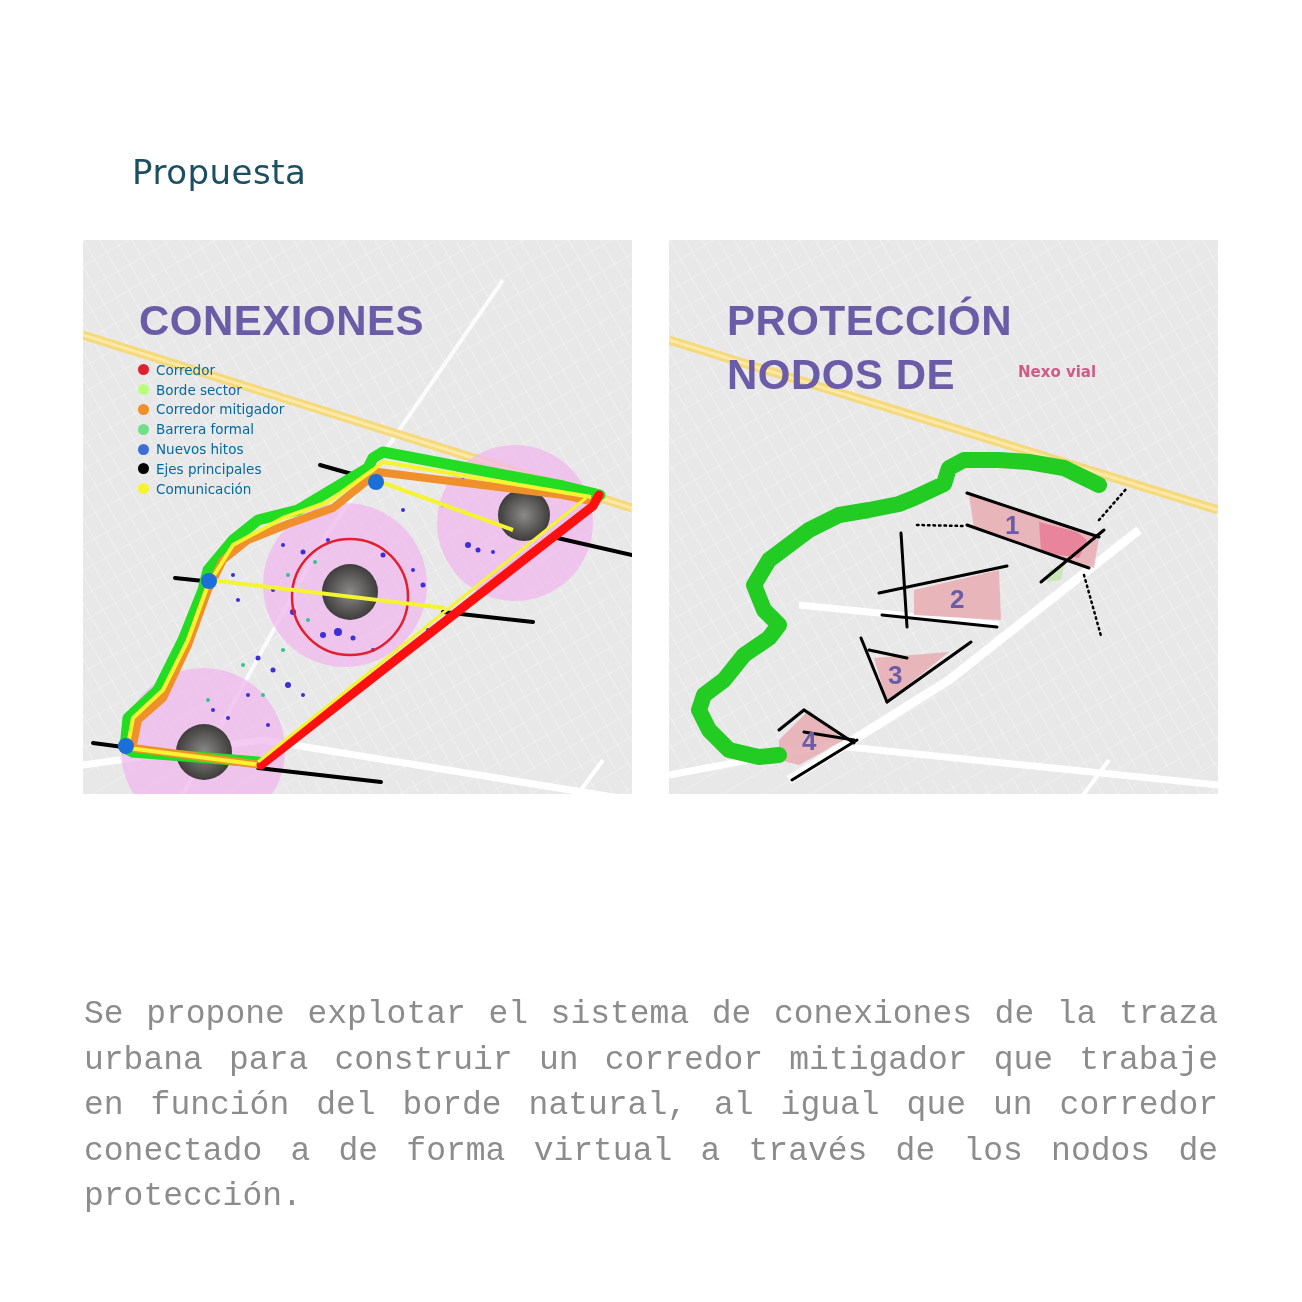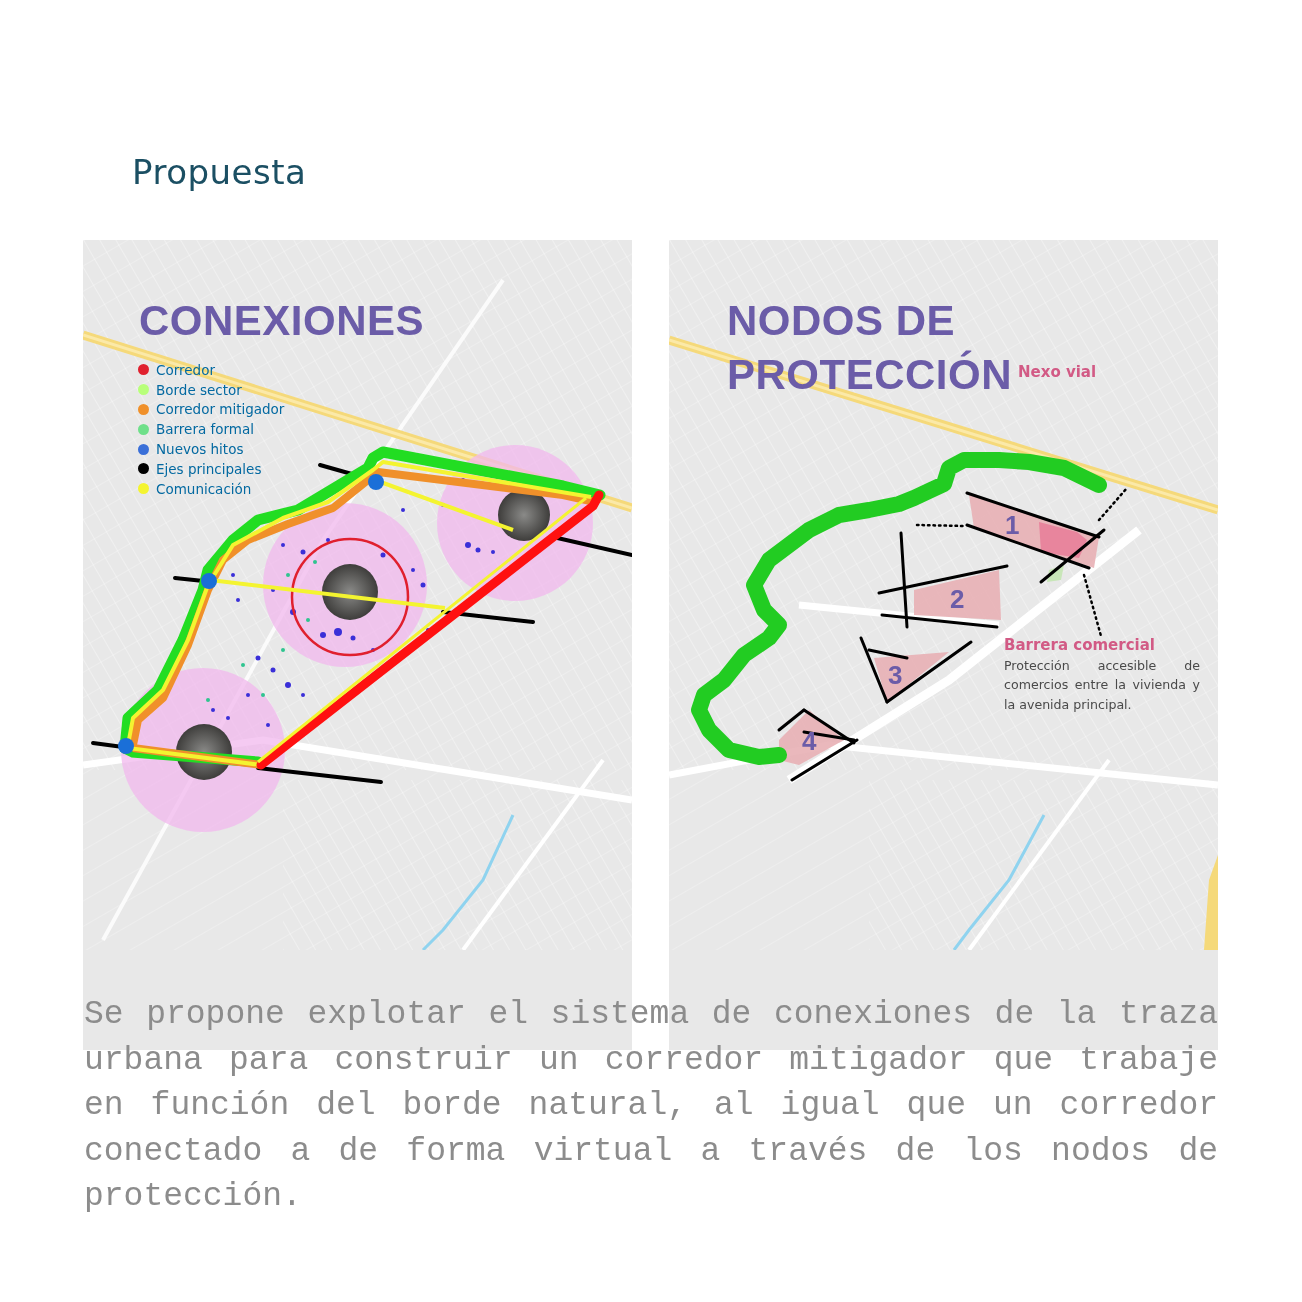"CONEXIONES" .panel { height: 810px -> 554px }
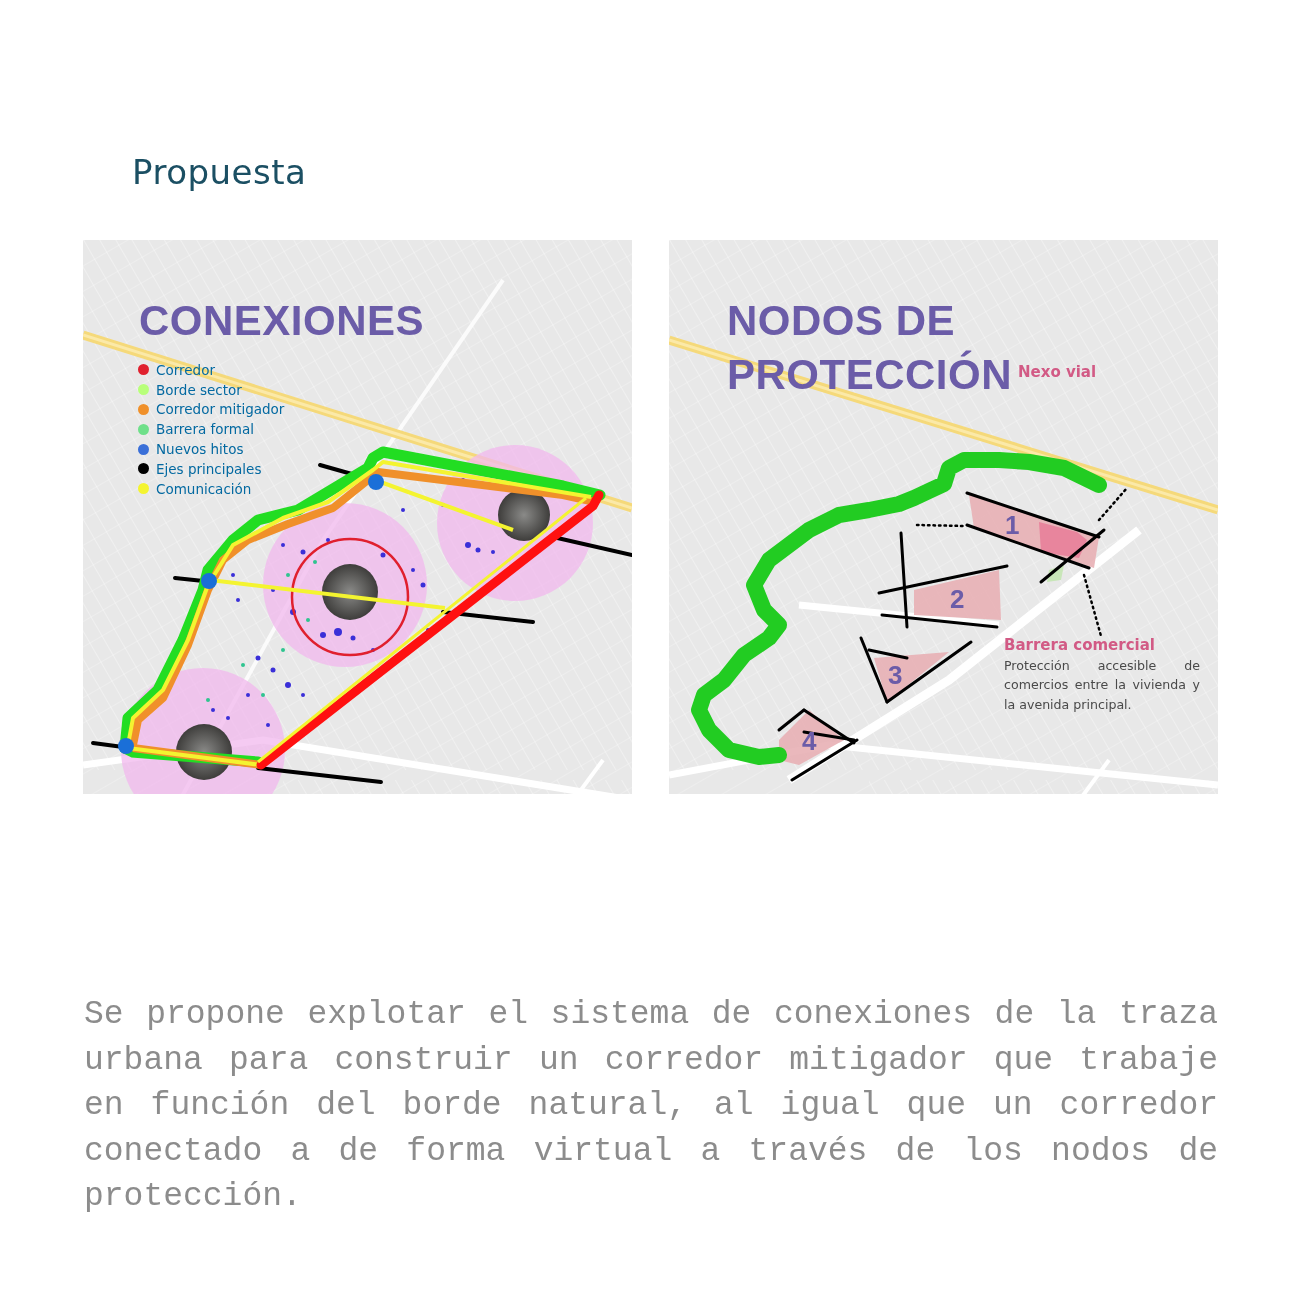"NODOS DE" div { order: before "PROTECCIÓN" -> after "PROTECCIÓN" }
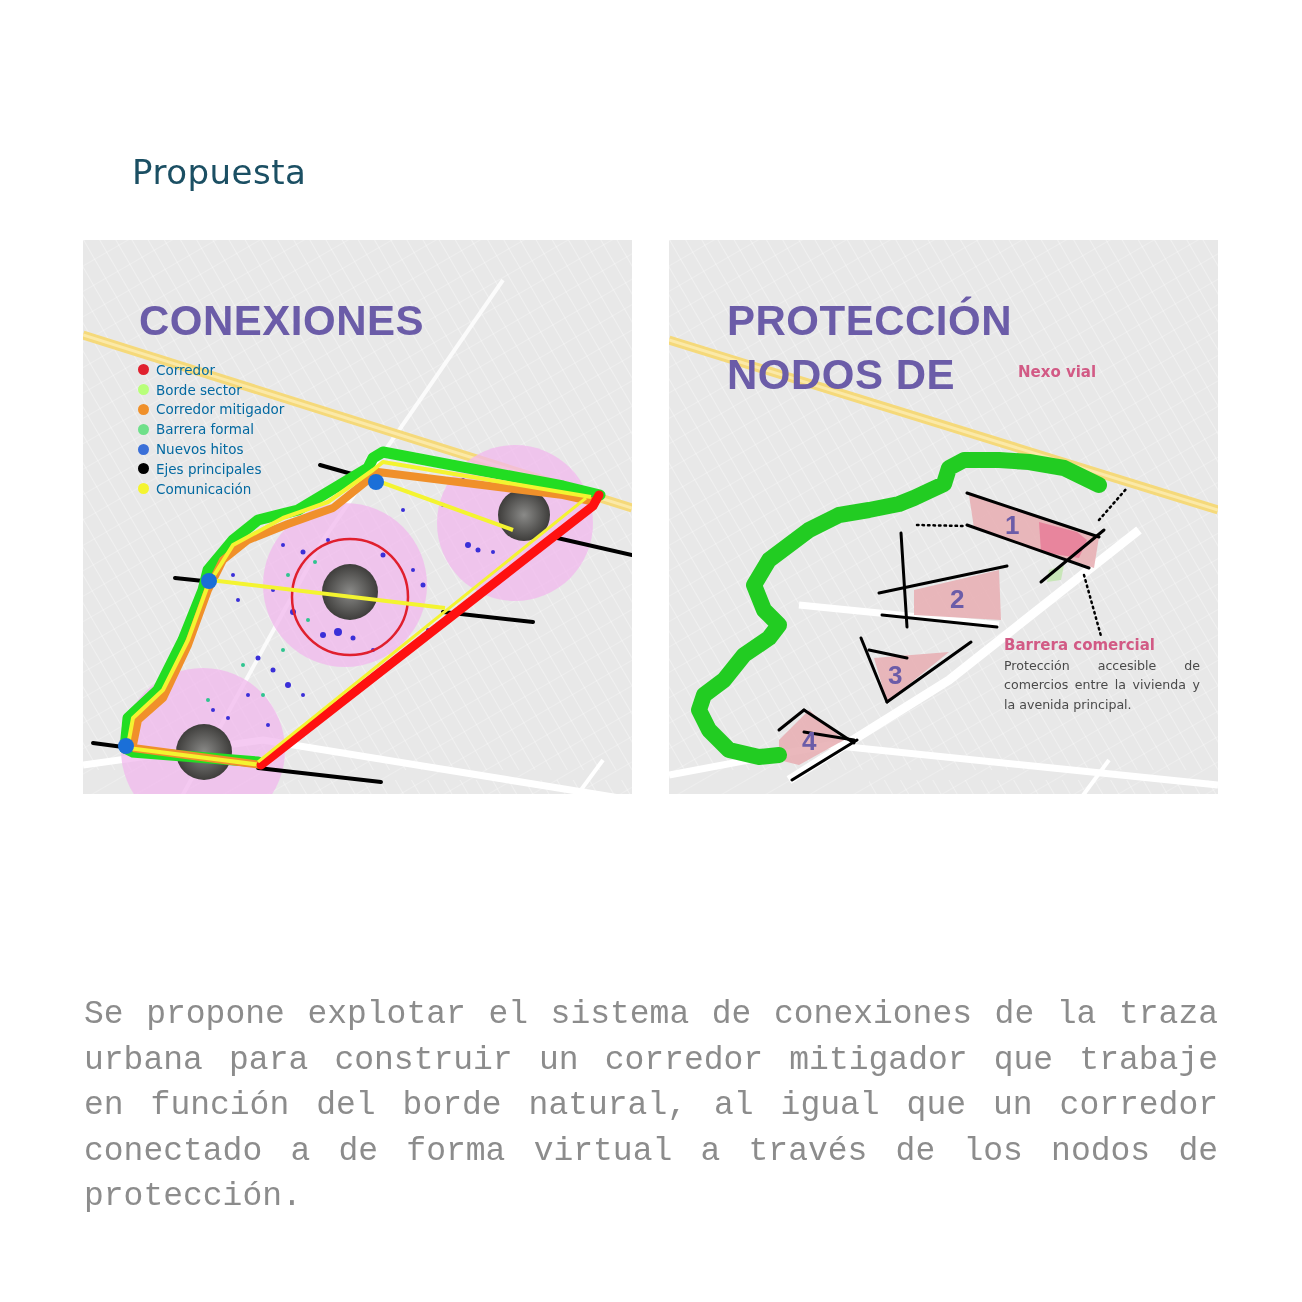"Barrera comercial" div.note { html: <div> <span>Barrera comercial</span> <span>Protección accesible de comercios entre la vivienda y la avenida principal.</span> </div> -> none }
